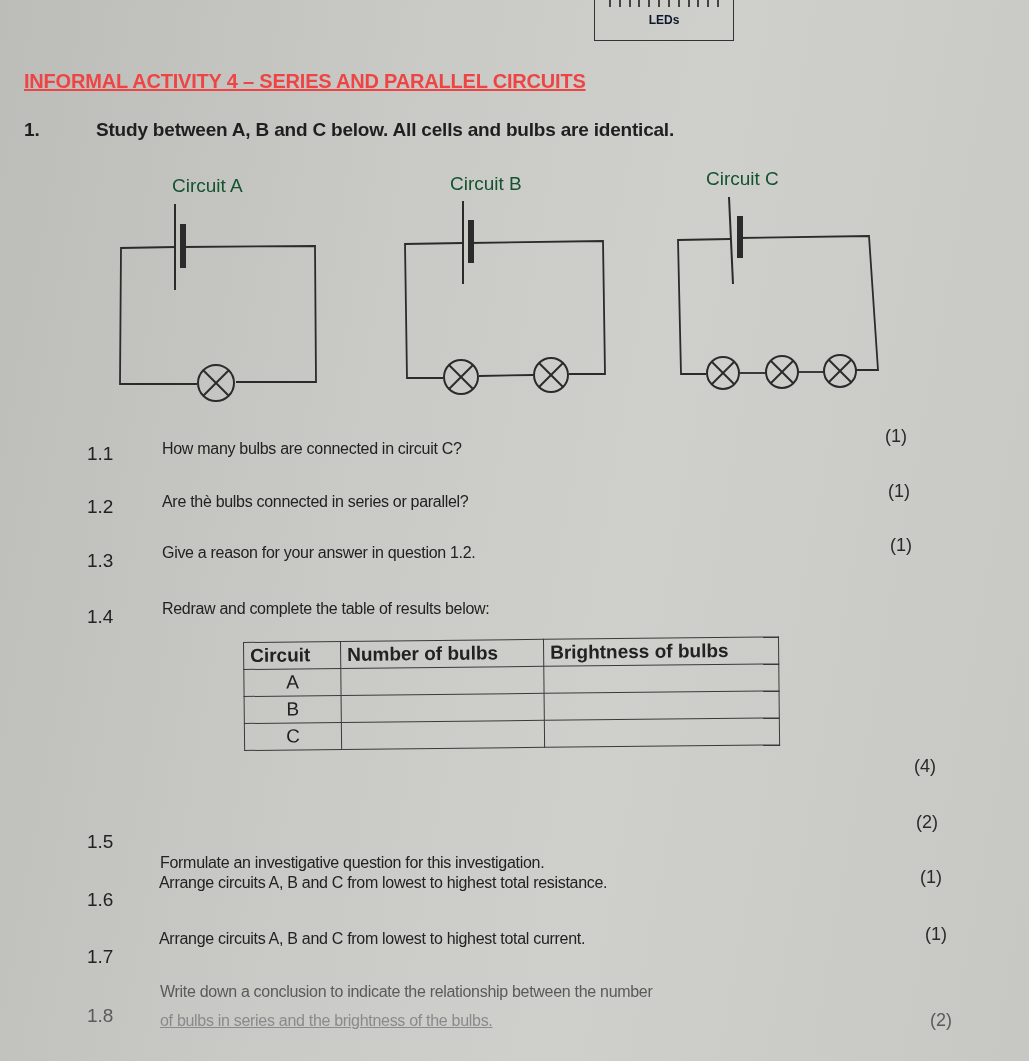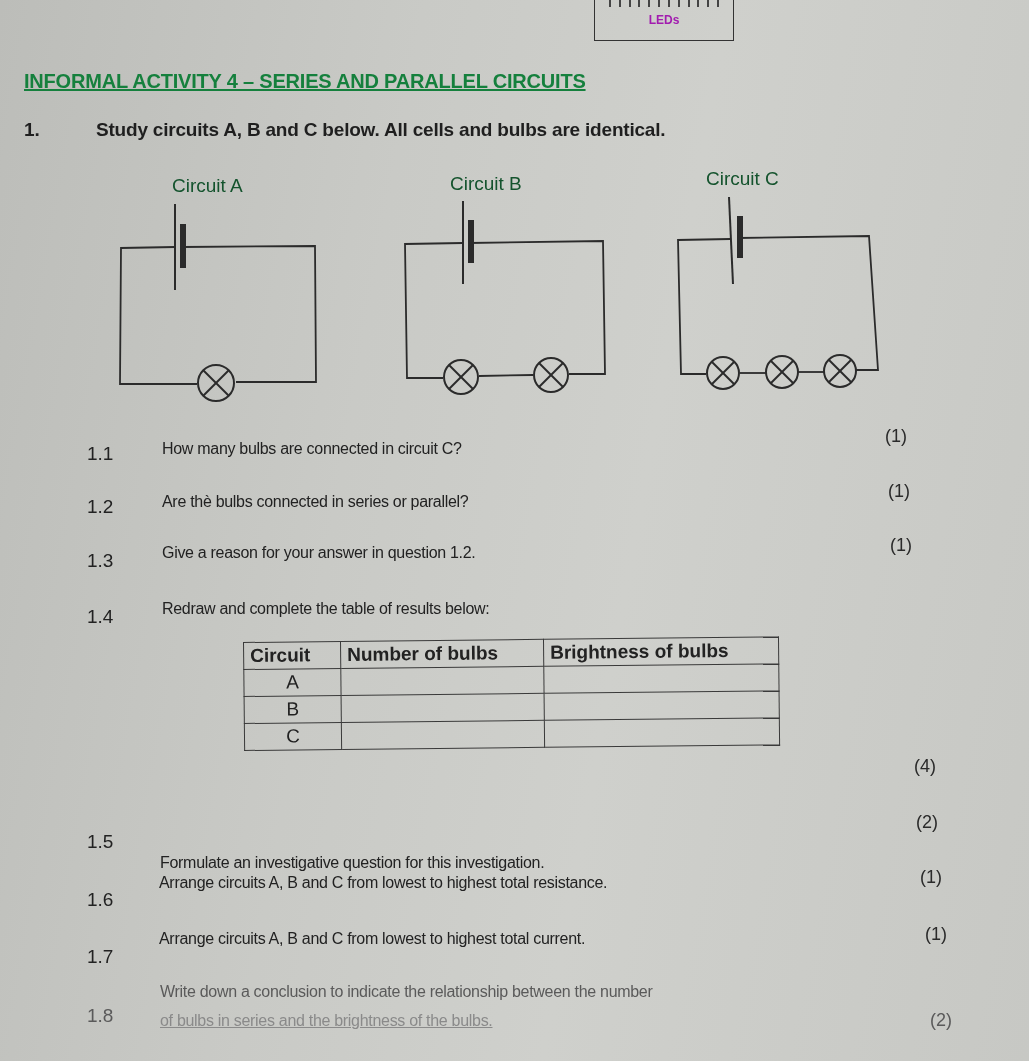"LEDs" .leds-label { color: #a21caf -> #0f172a }
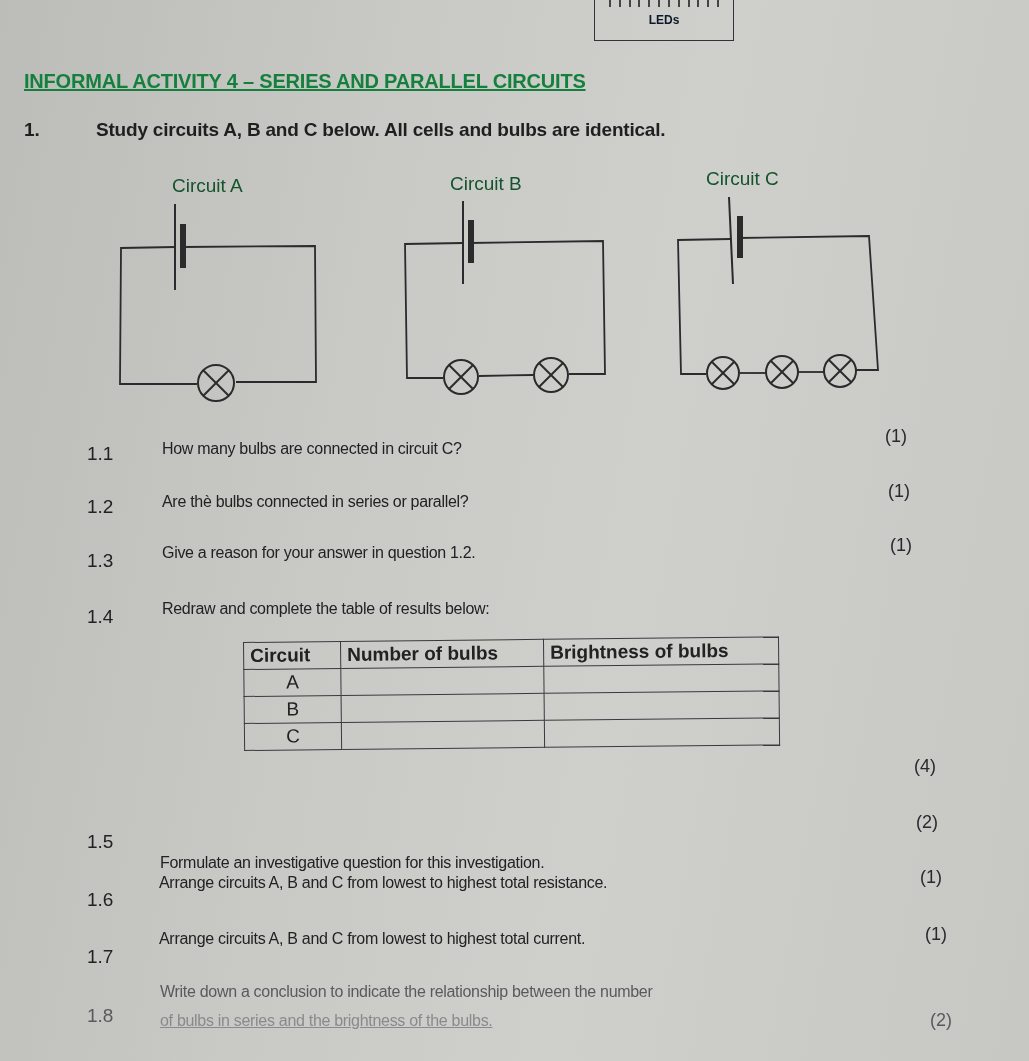"INFORMAL ACTIVITY 4 – SERIES" .heading { color: #15803d -> #ef4444 }
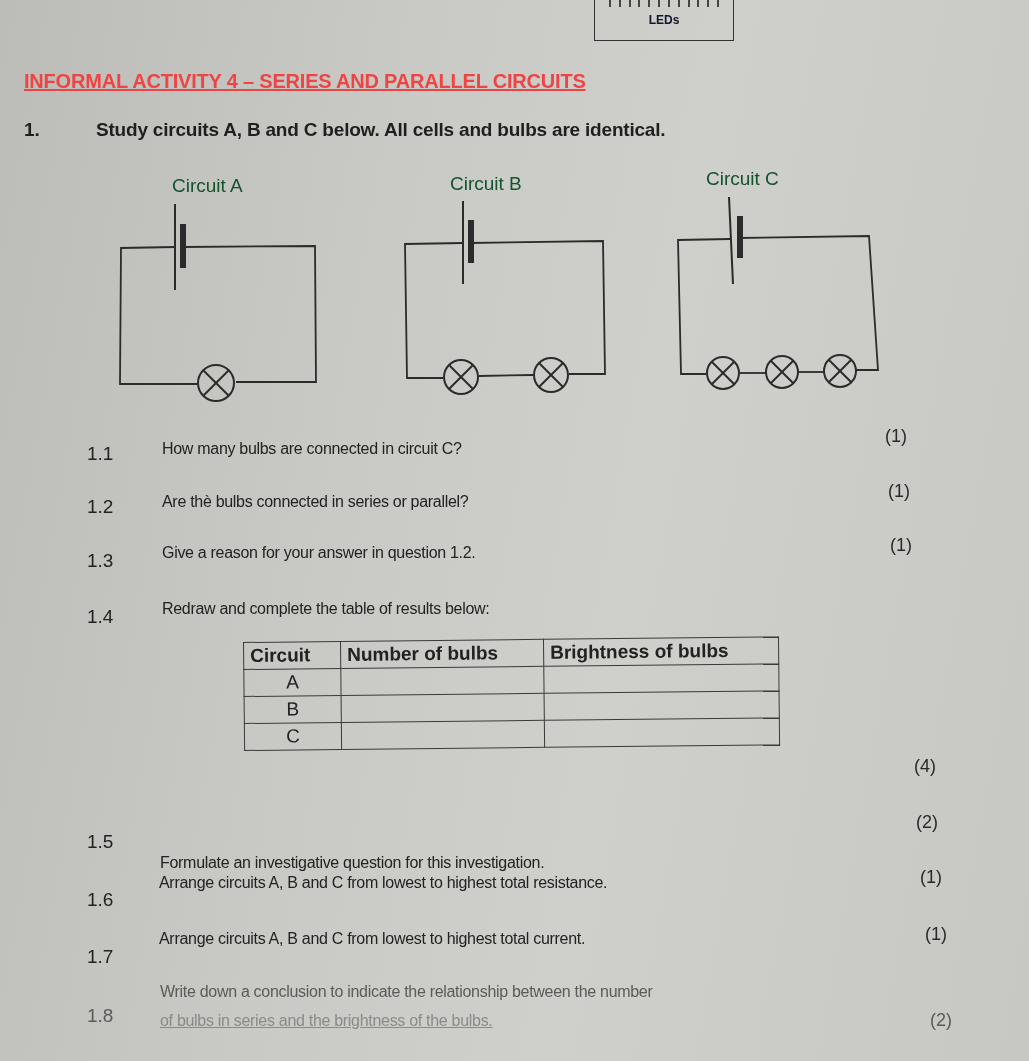"Study circuits A, B and" div.abs { text: circuits -> between }
